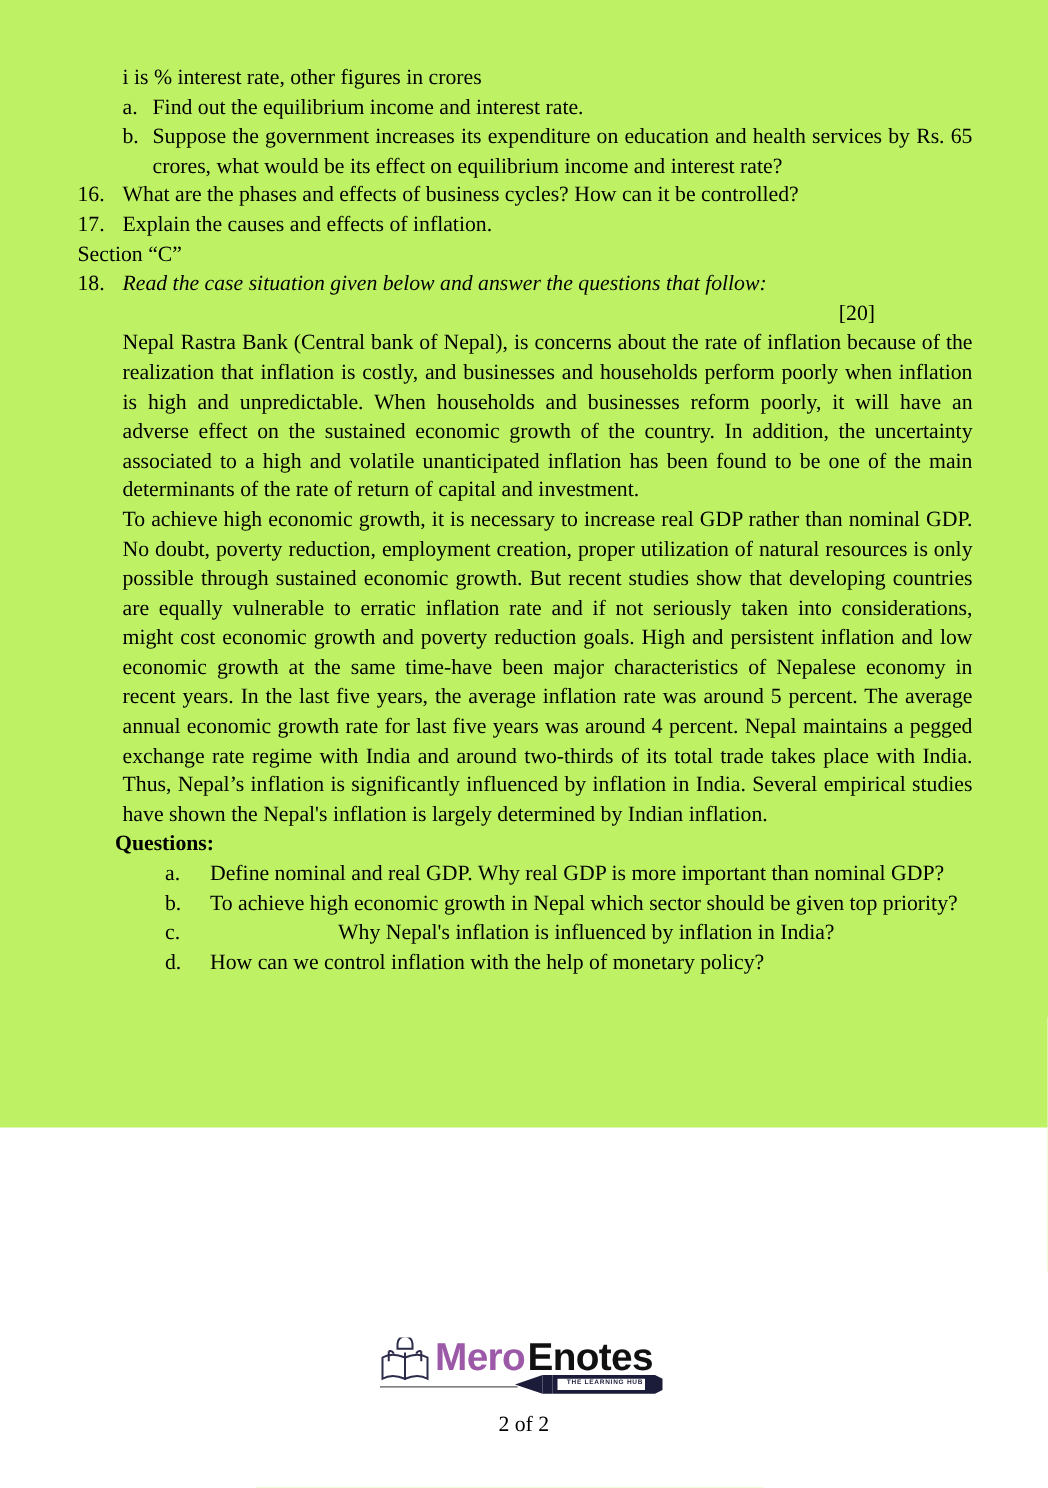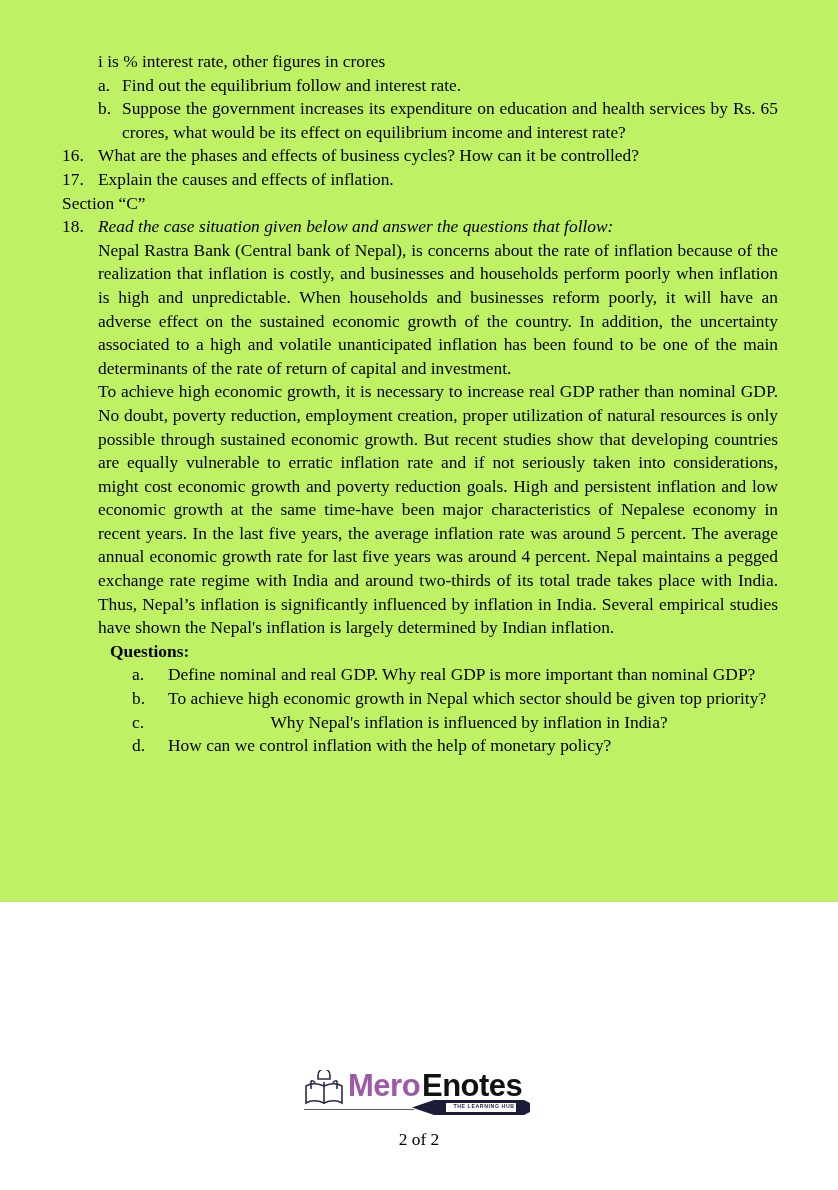"Find out the equilibrium follow" div.subbody { text: follow -> income }
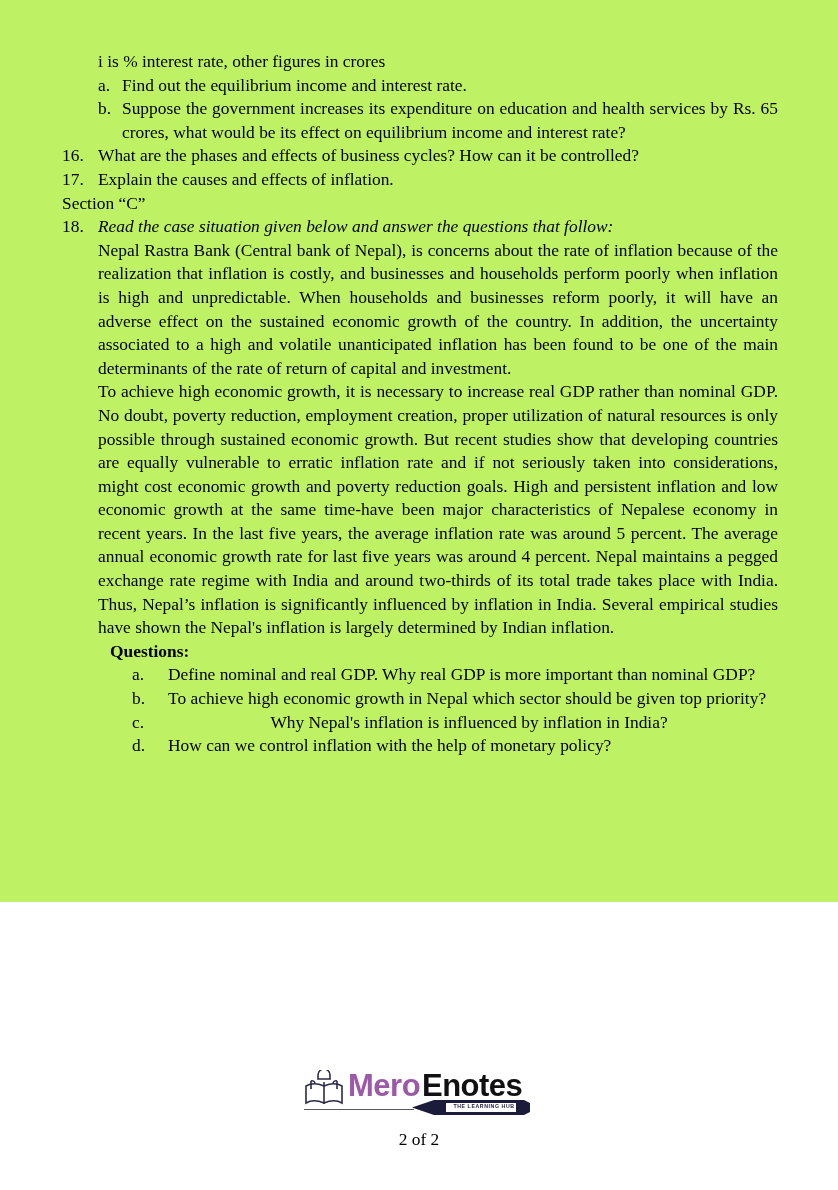"[20]" div.marks { html: none -> <div>[20]</div> }
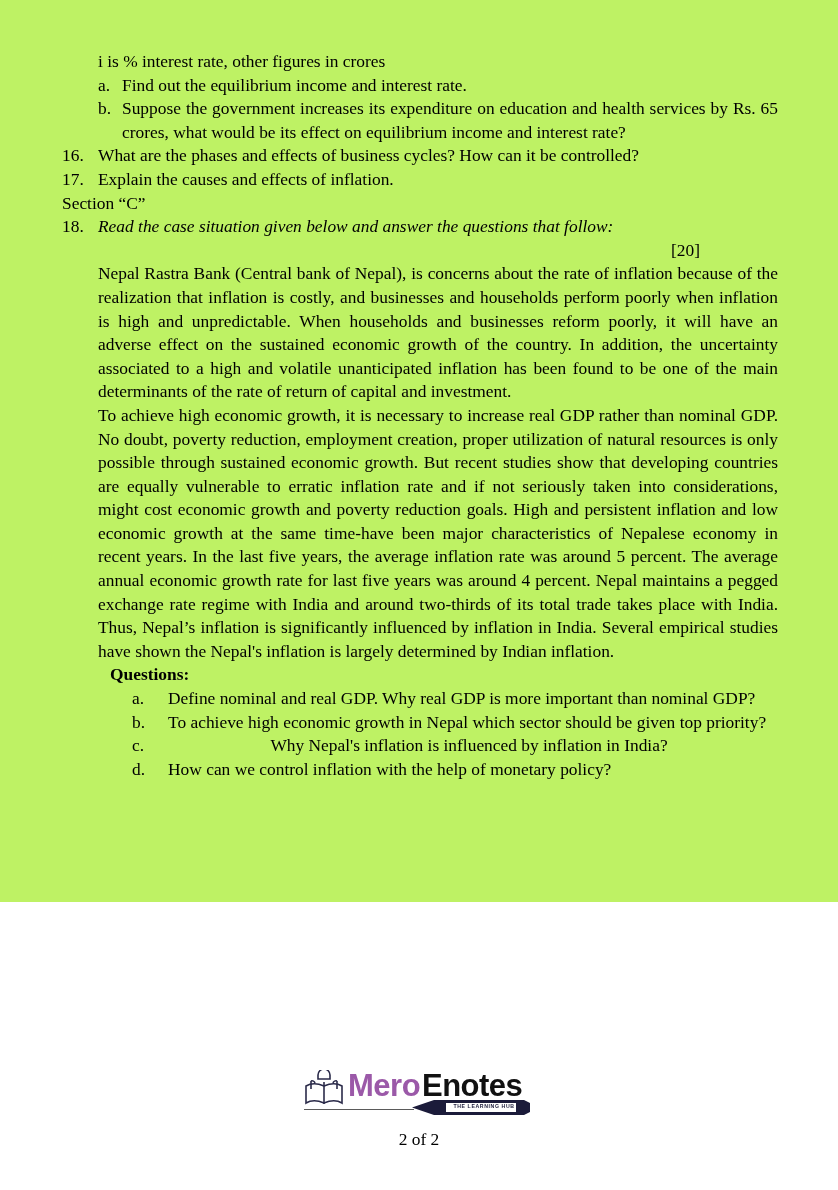"Questions:" .questions-label { margin-left: 48px -> 30px }
